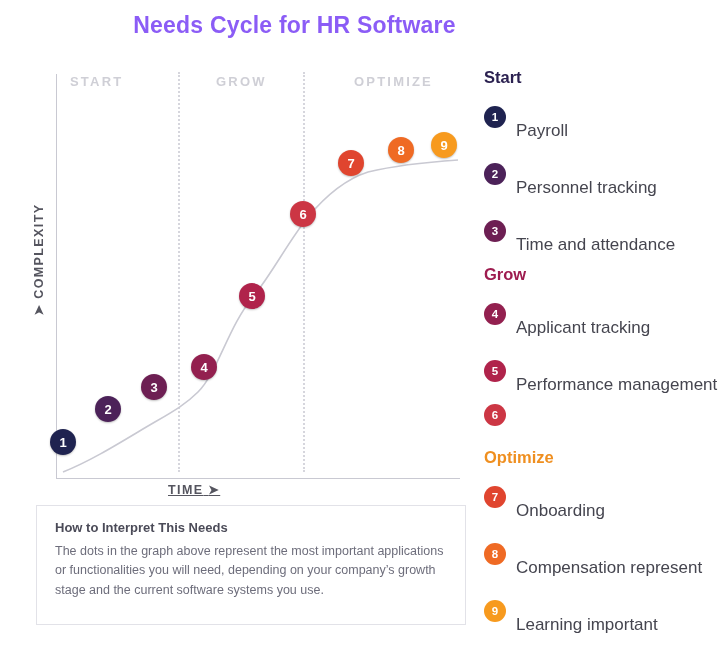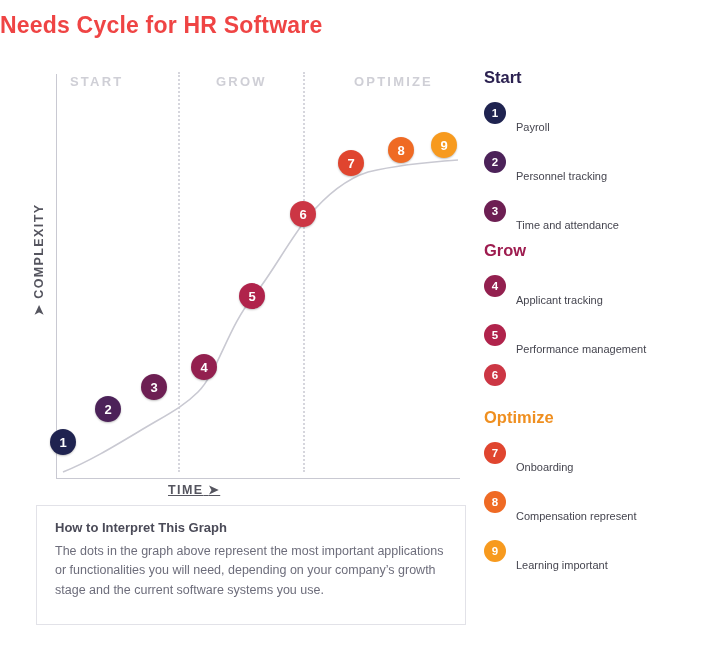"Needs Cycle for HR Software" .title { color: #ef4444 -> #8b5cf6; text-align: none -> center }
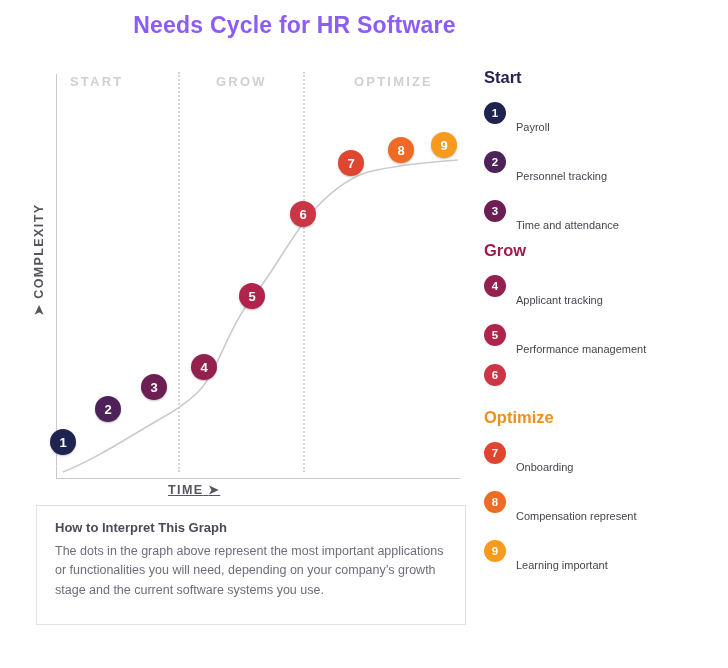"Payroll" .legend-text { font-size: 11px -> 17px }
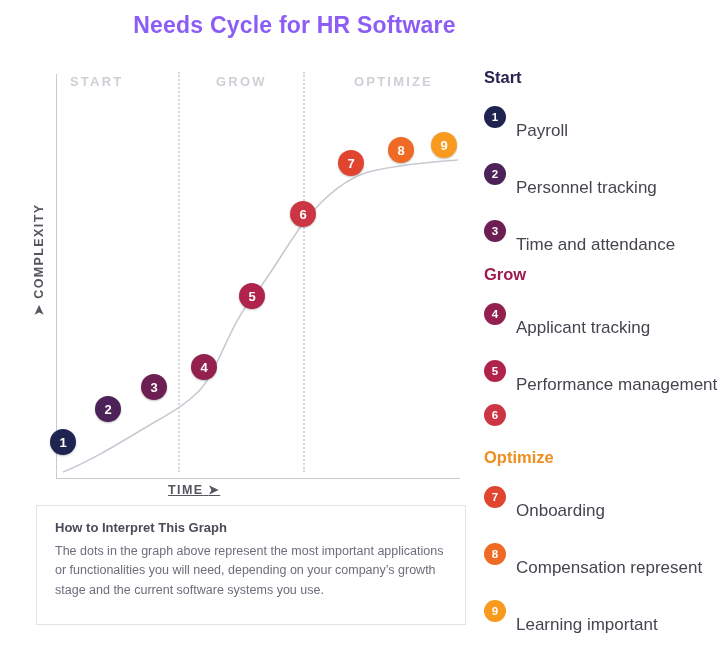"How to Interpret This Graph" div.note-title { text: Graph -> Needs }
